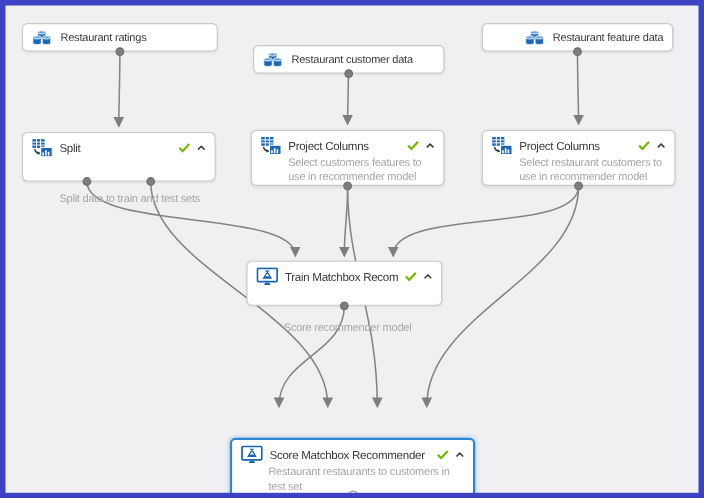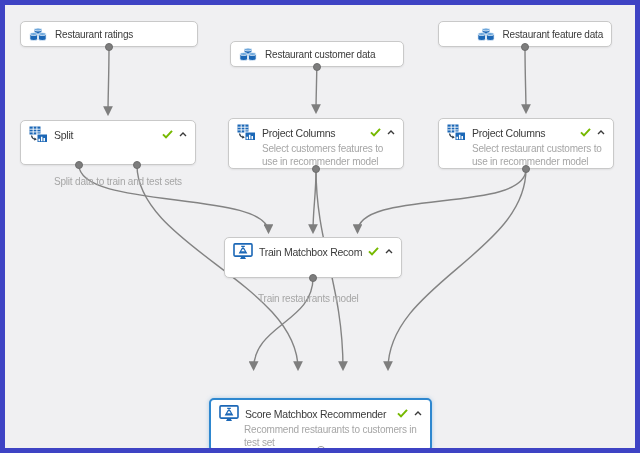"Train restaurants model" div.sub { text: Train restaurants -> Score recommender }
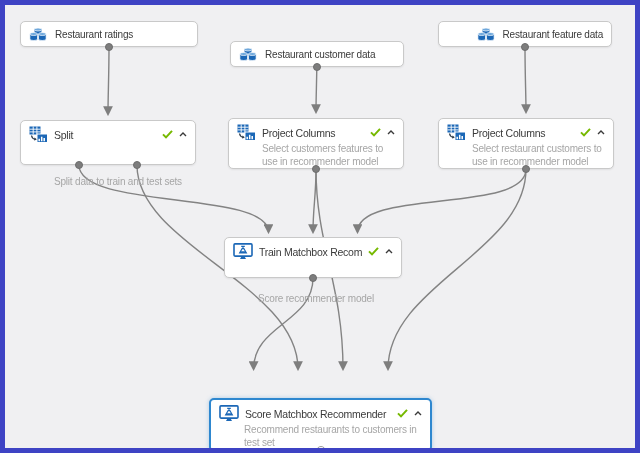"Recommend restaurants to customers in" div.sub { text: Recommend -> Restaurant }
